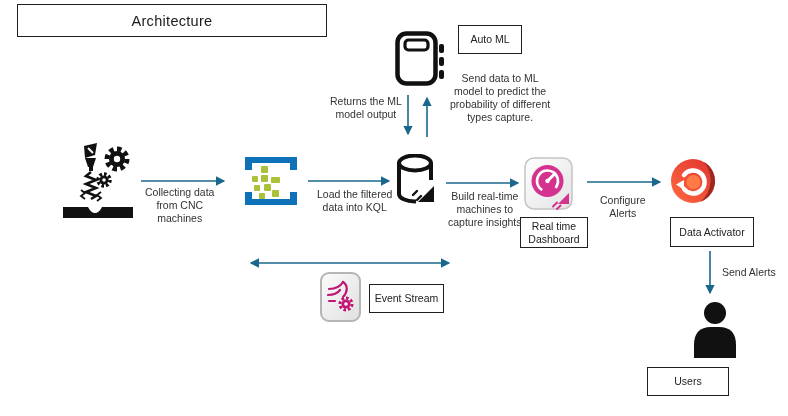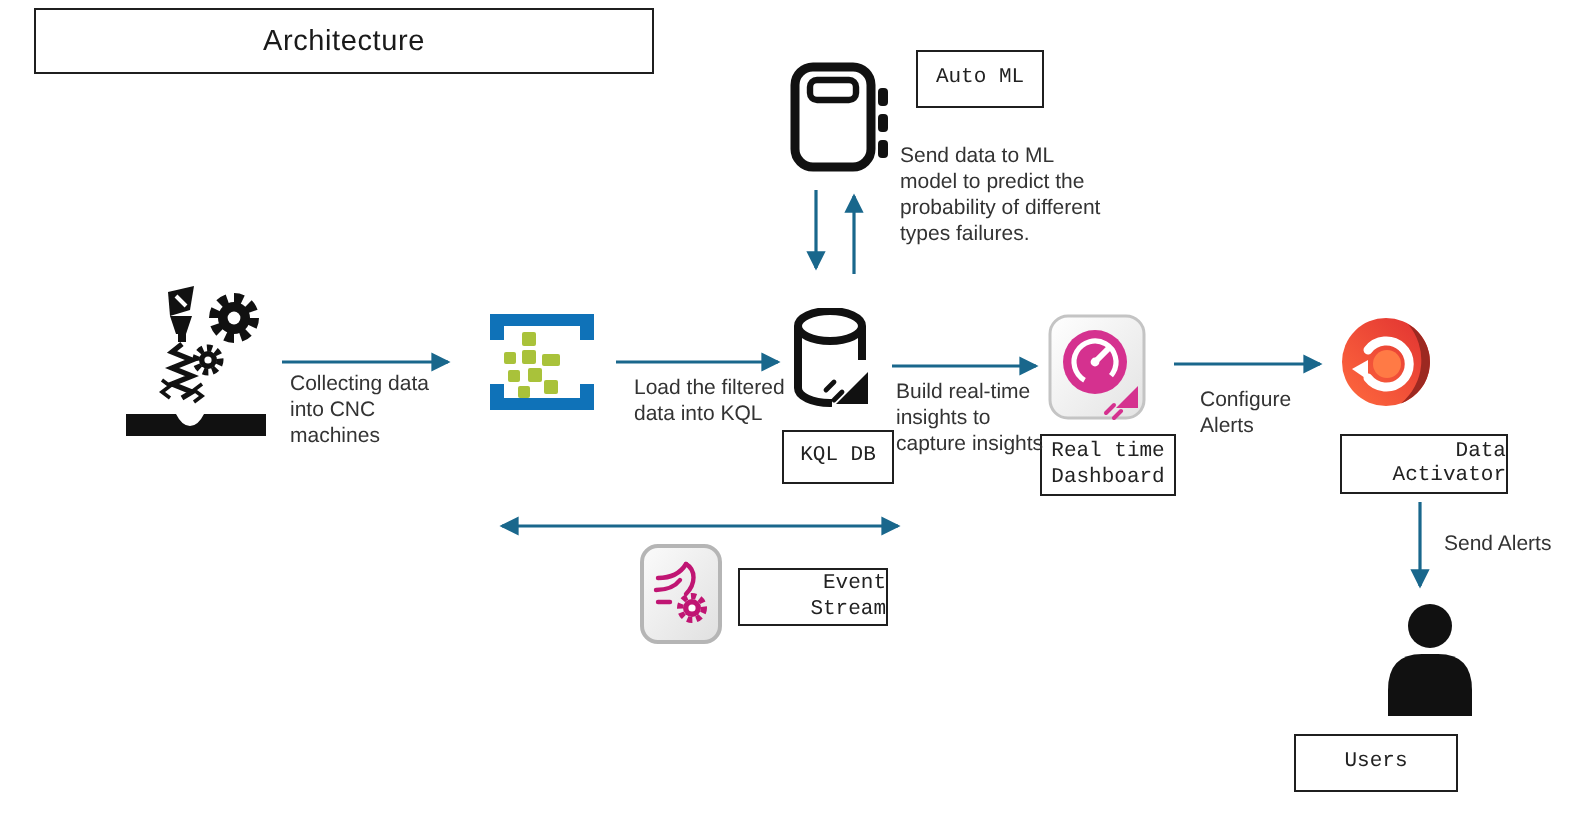"Auto ML" .label-box { font-family: Liberation Mono, monospace -> none }
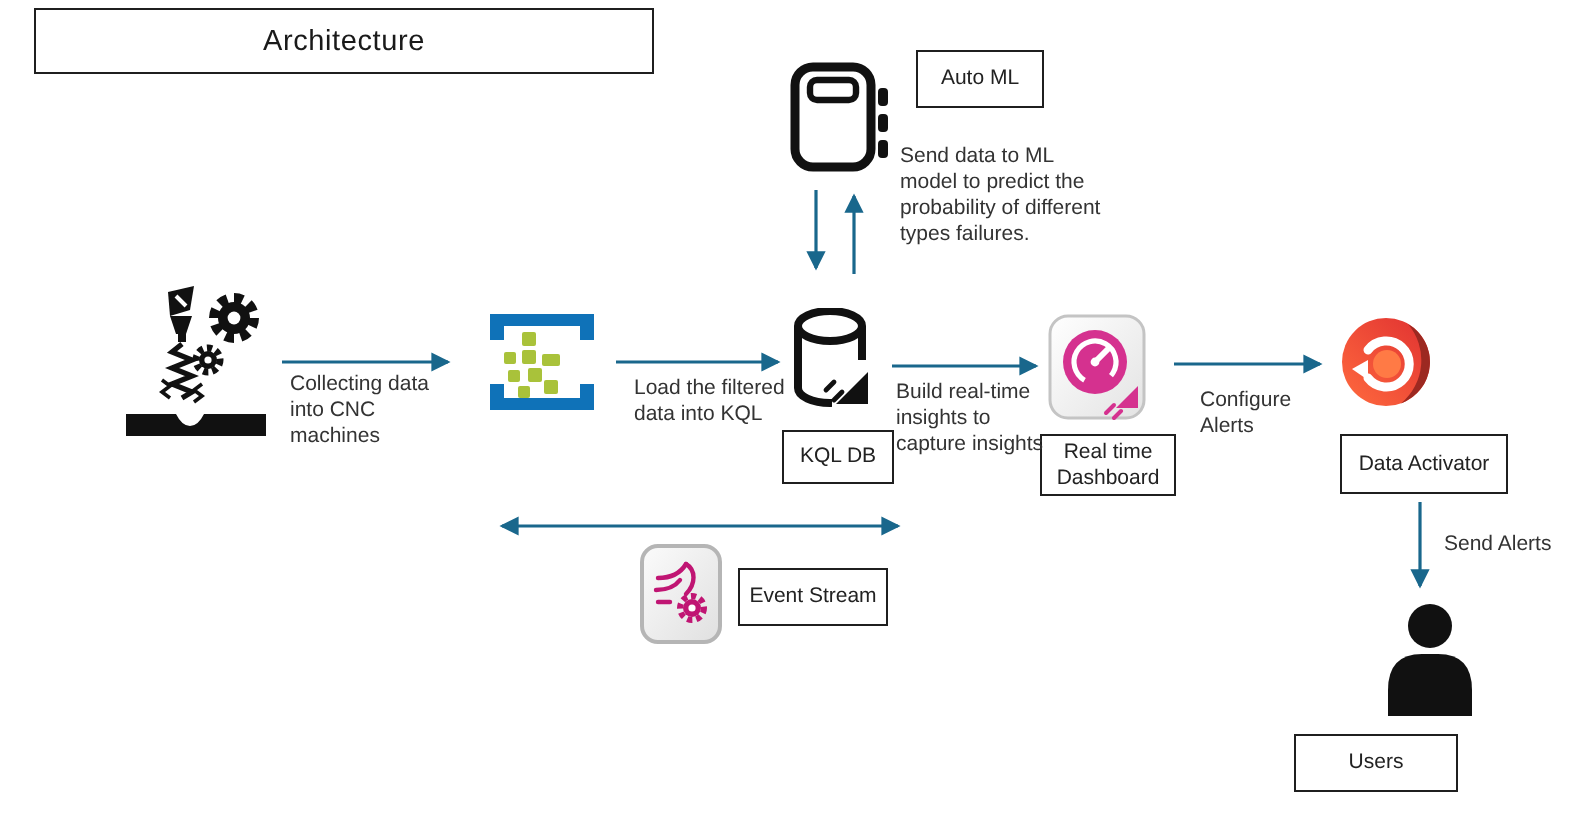"Send data to ML" .note { text-align: none -> center }
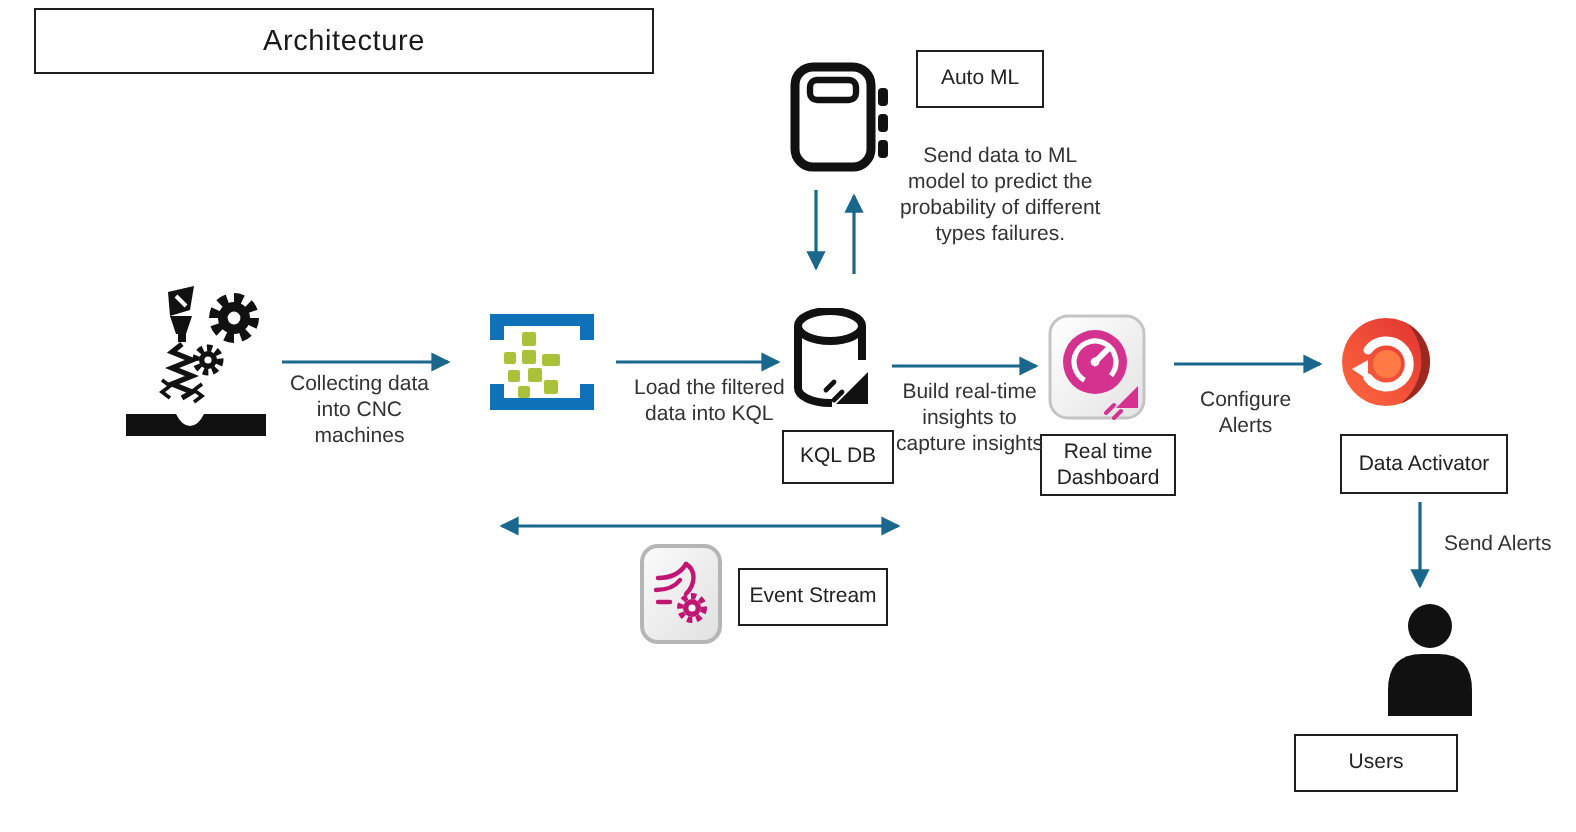"Returns the ML" div.abs { html: none -> <div> <div>Returns the ML</div> <div>model output</div> </div> }
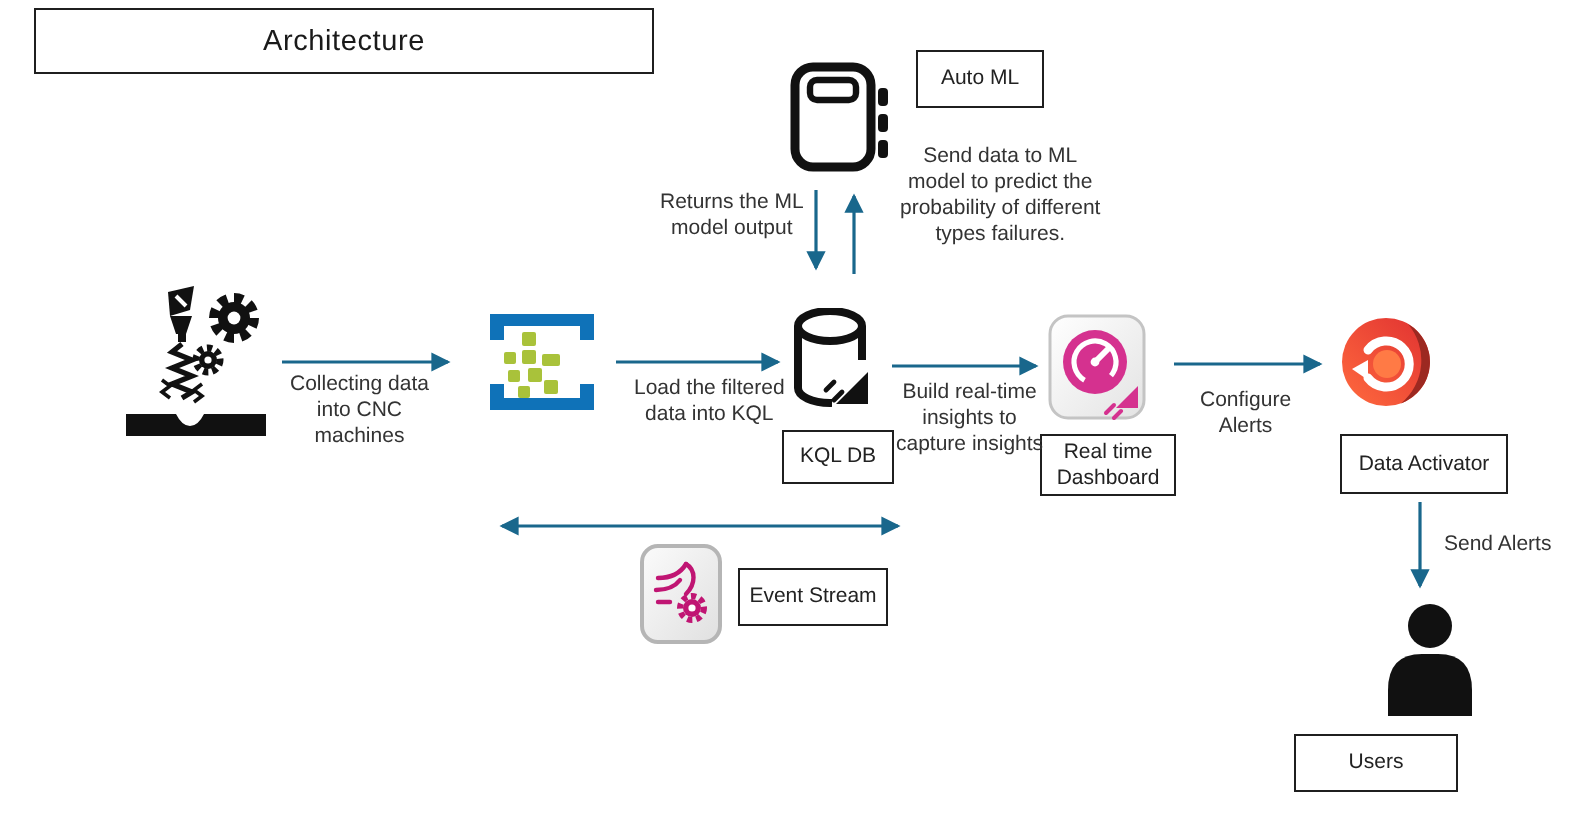"types failures." div { text: failures -> capture }
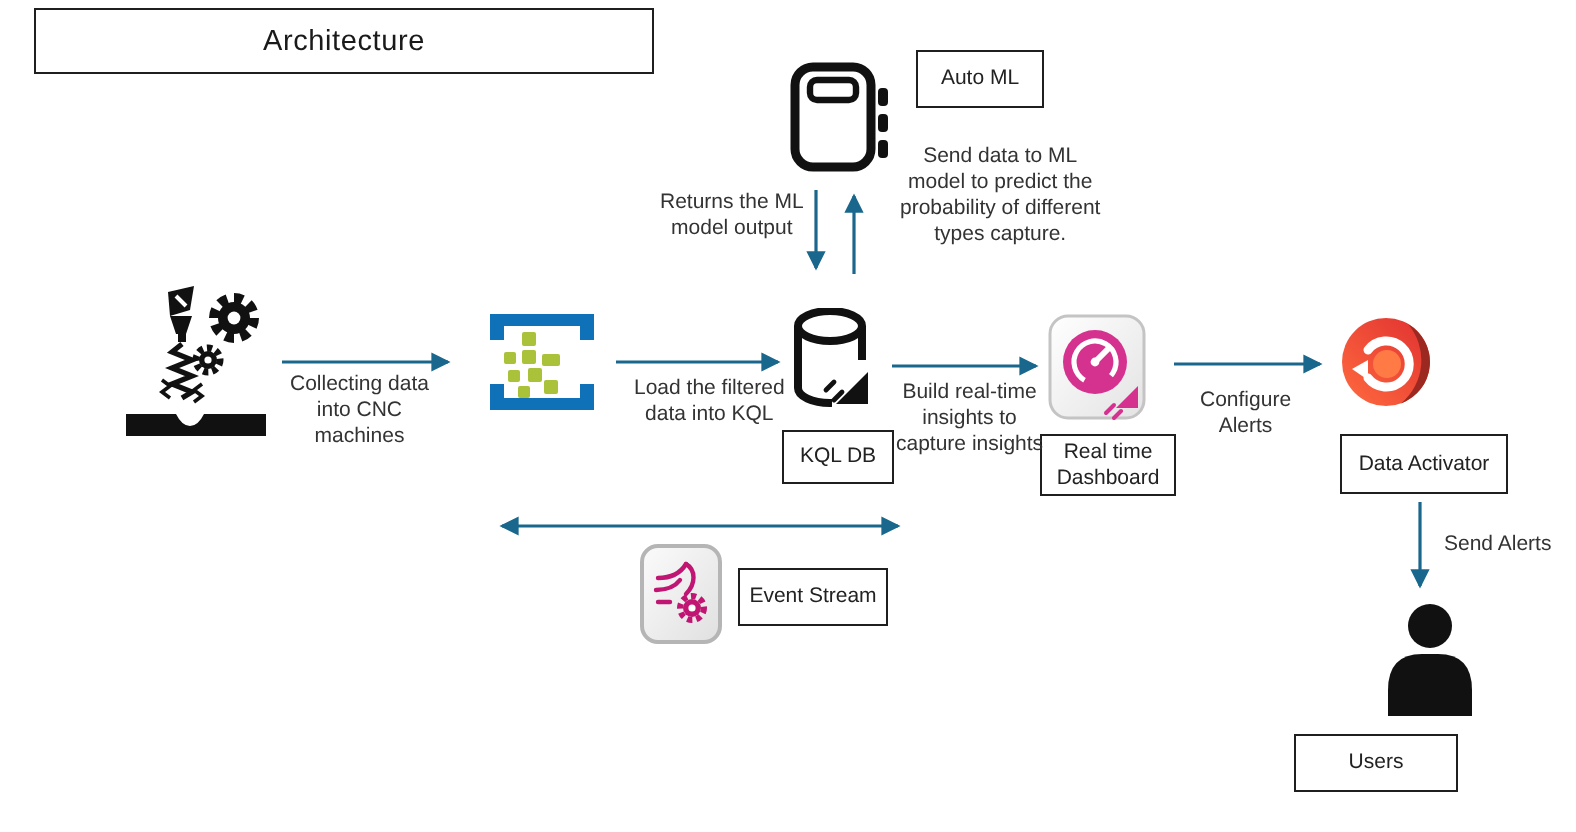"into CNC" div { text: into -> from }
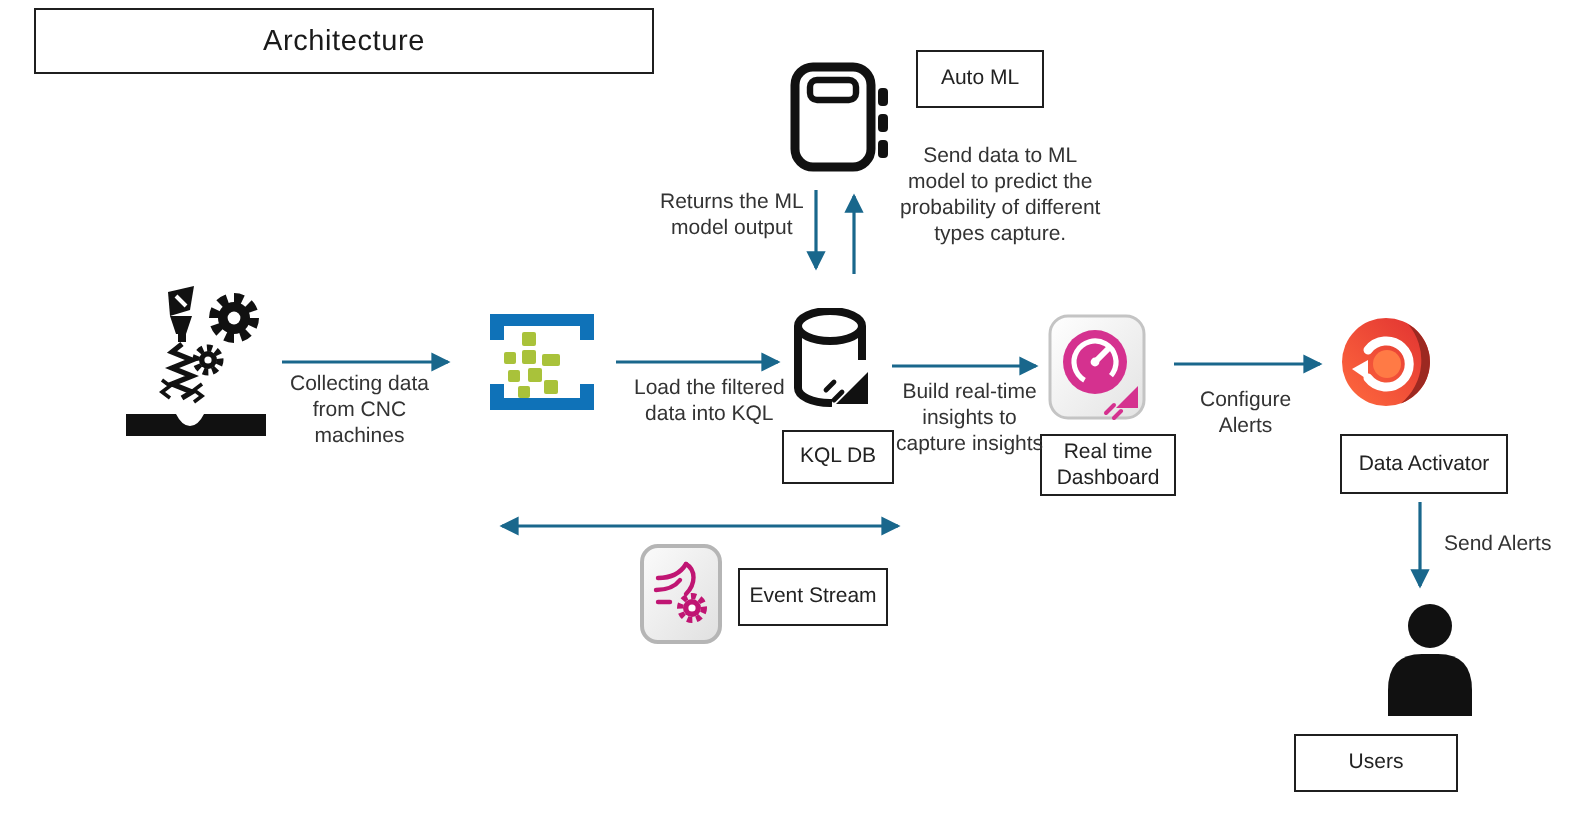"insights to" div { text: insights -> machines }
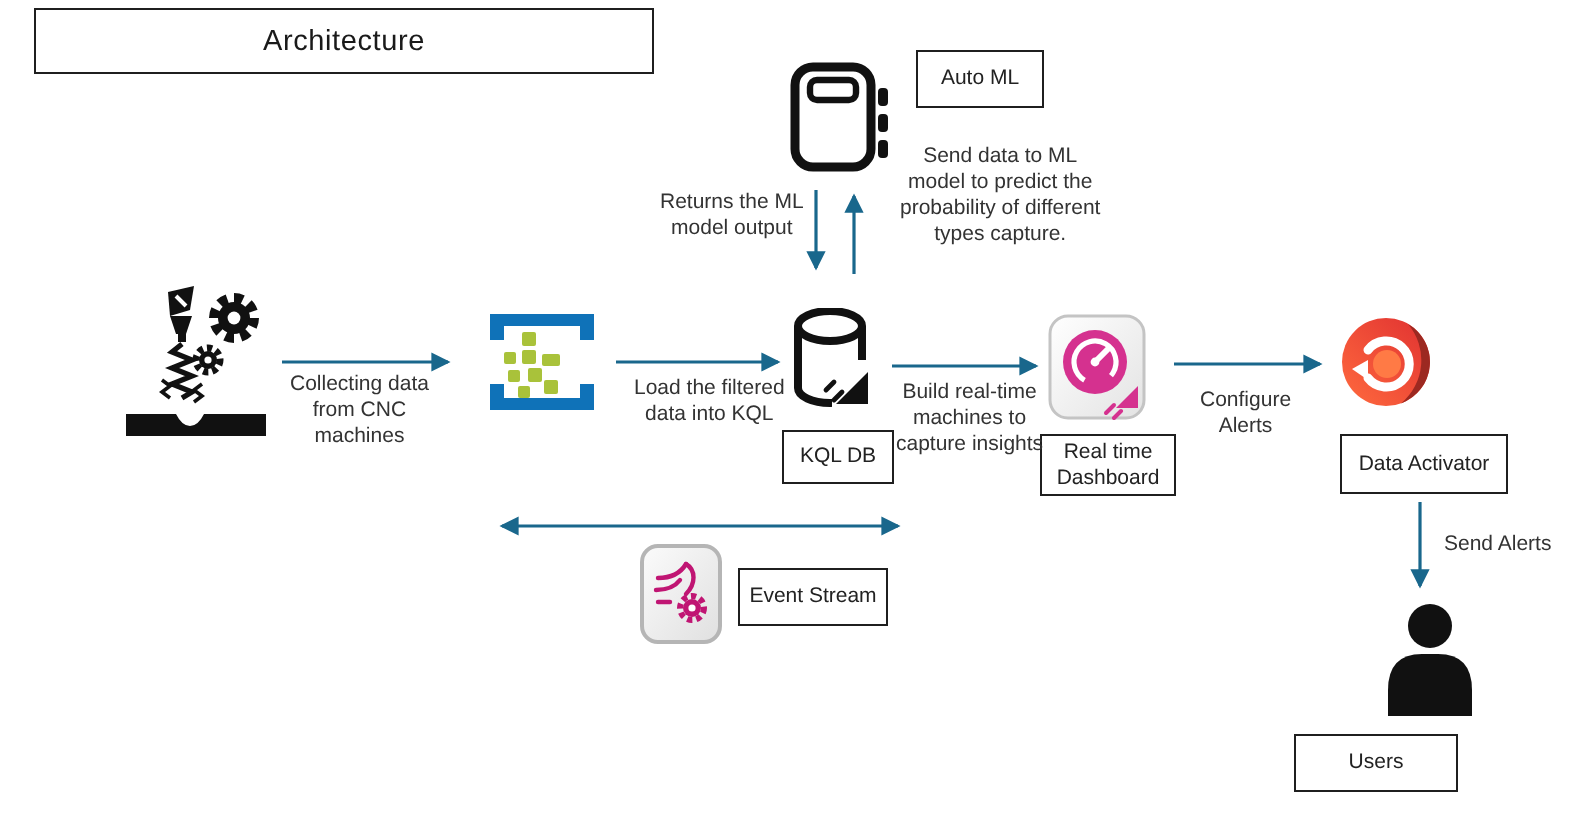"KQL DB" div.abs { html: <div> <div>KQL DB</div> </div> -> none }
